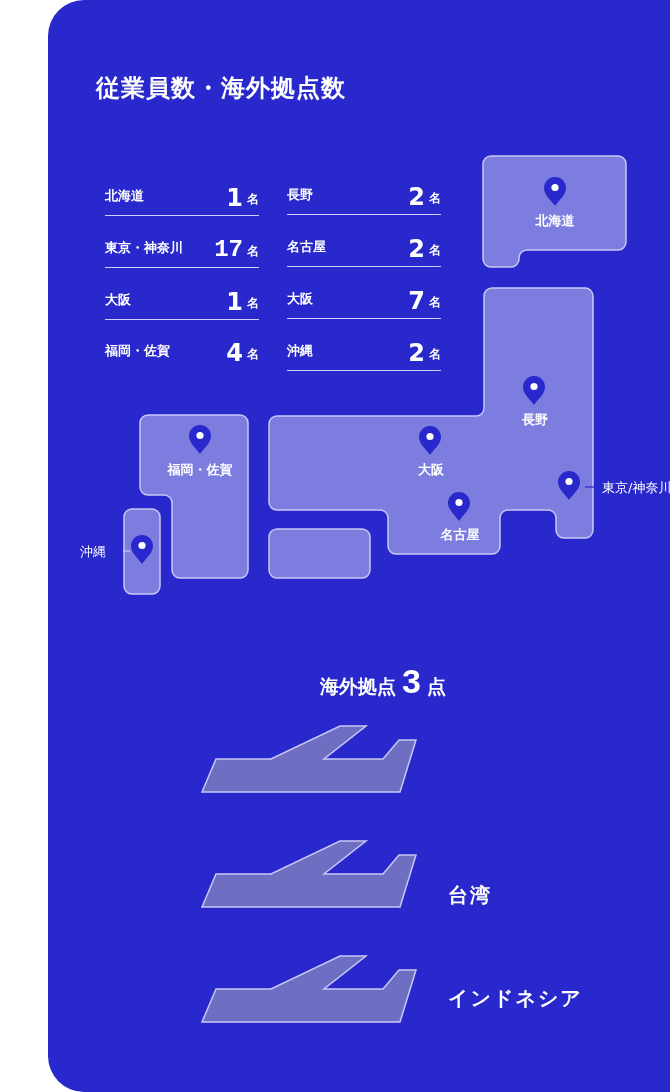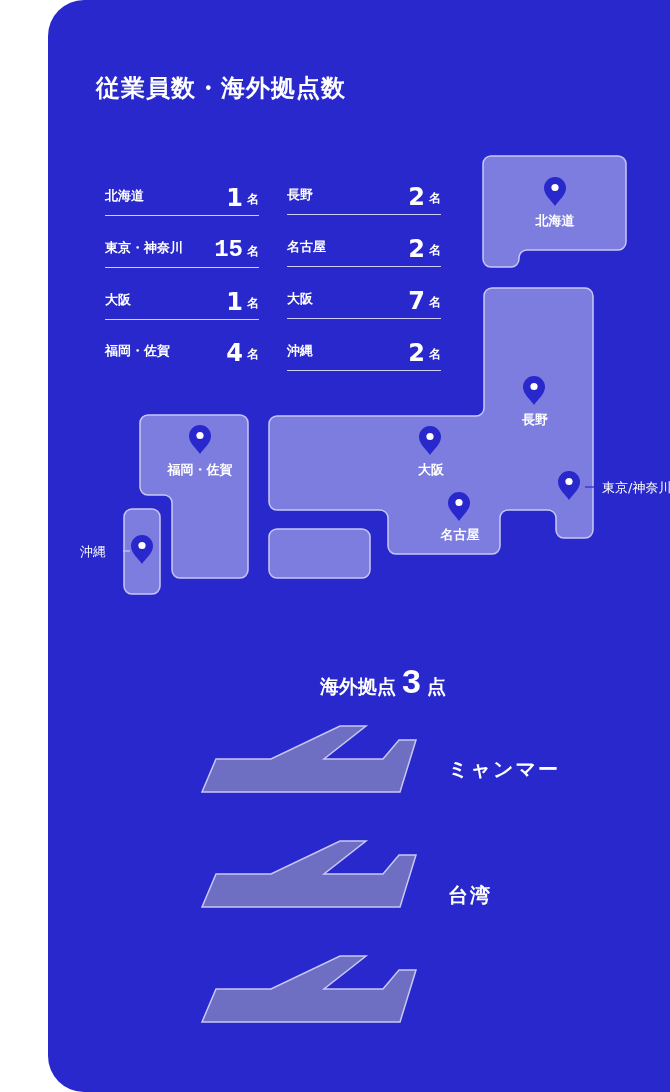"15" span.num { text: 15 -> 17 }
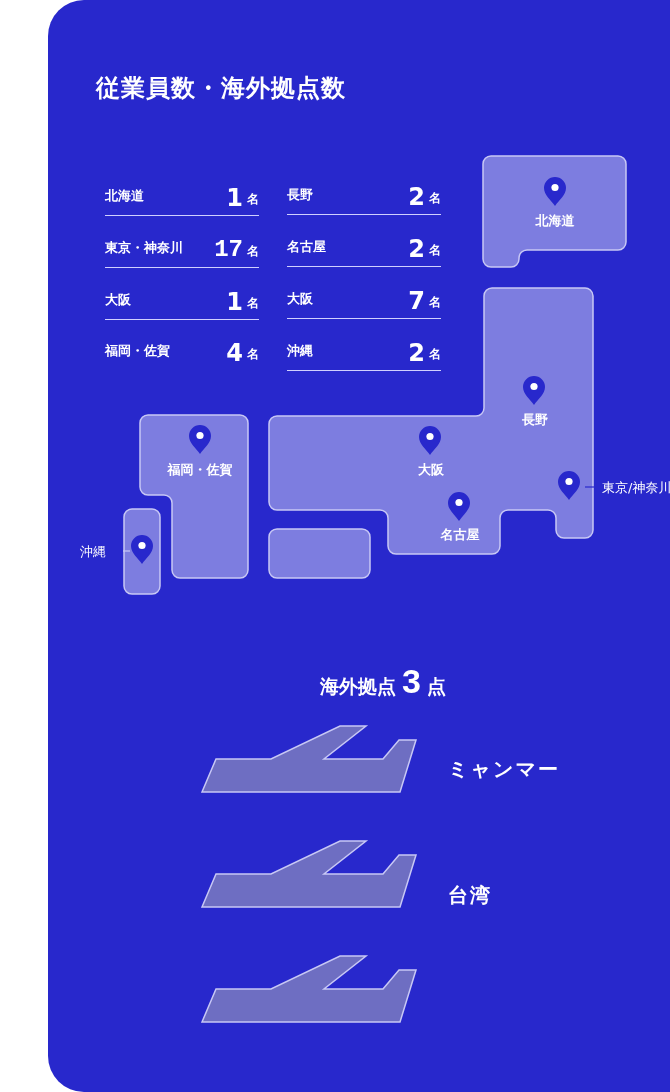"ミャンマー" div.country { html: <div>ミャンマー</div> -> none }
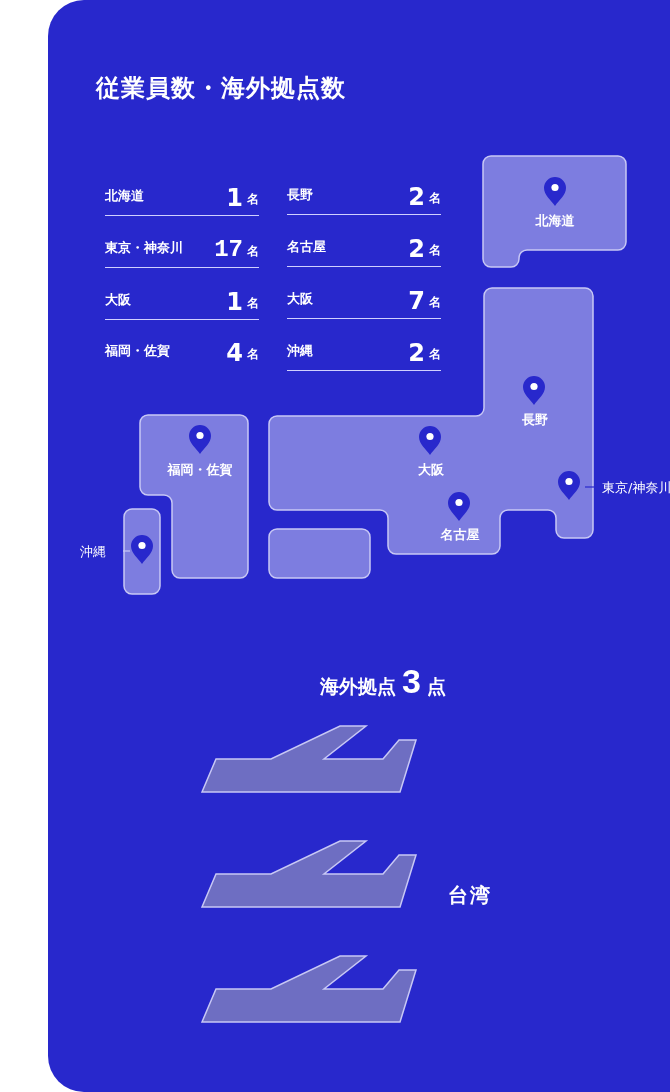"インドネシア" div.country { html: none -> <div>インドネシア</div> }
